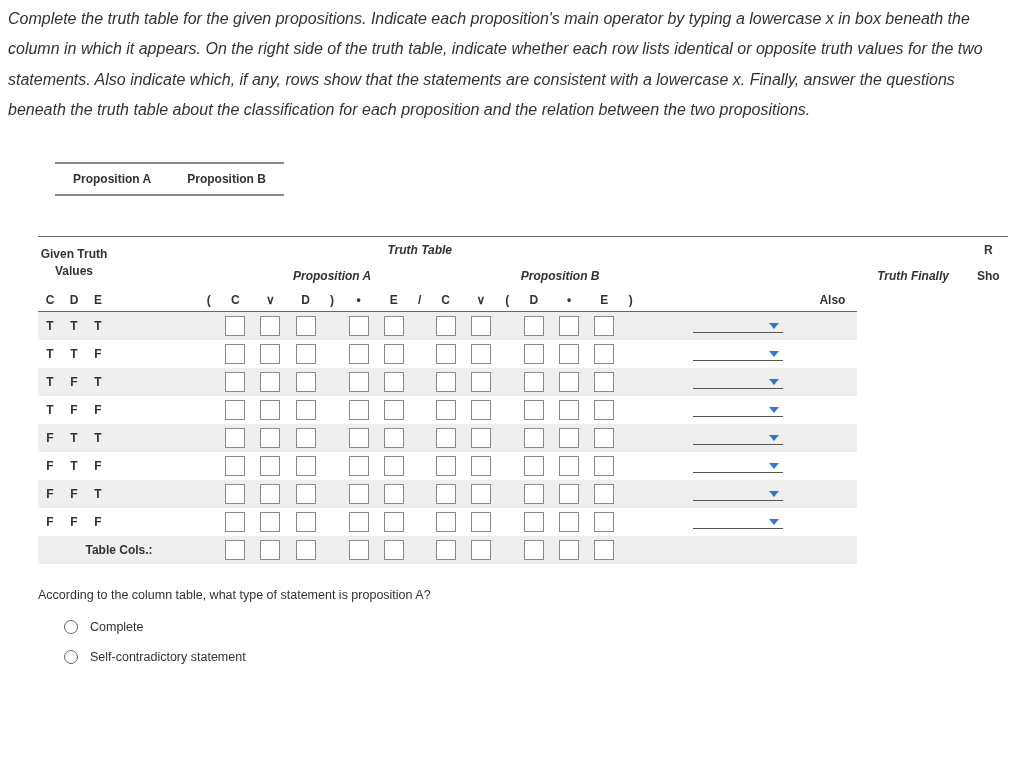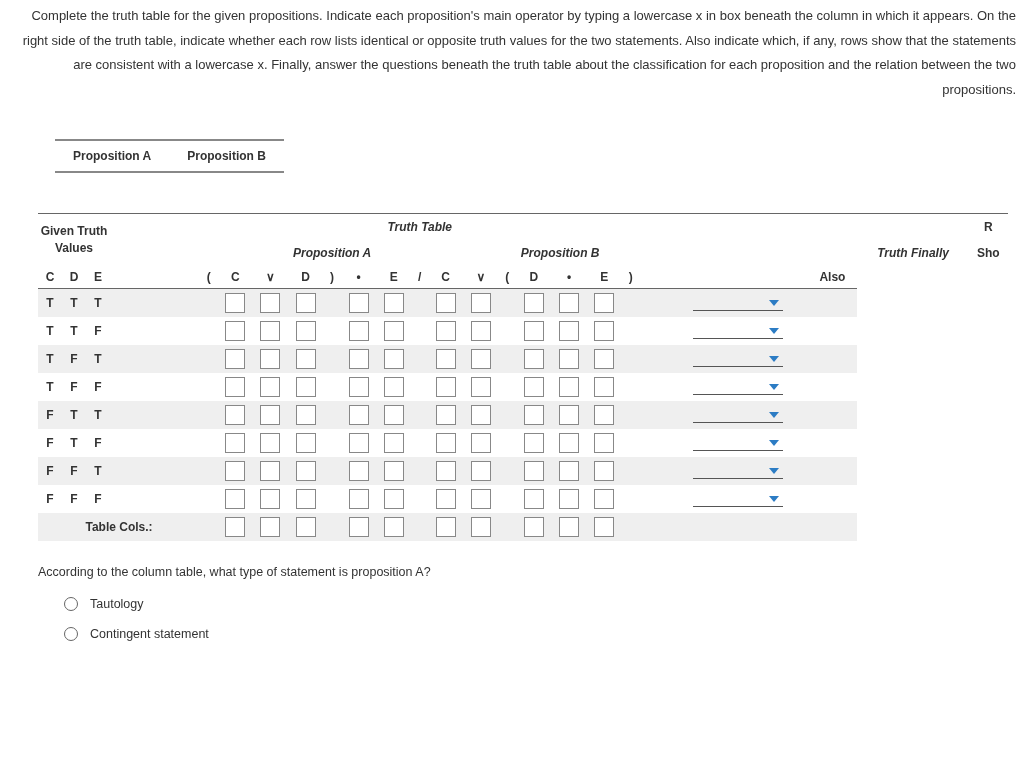"Complete the truth table for" .instructions { font-size: 13px -> 16px; font-style: none -> italic; text-align: right -> none }
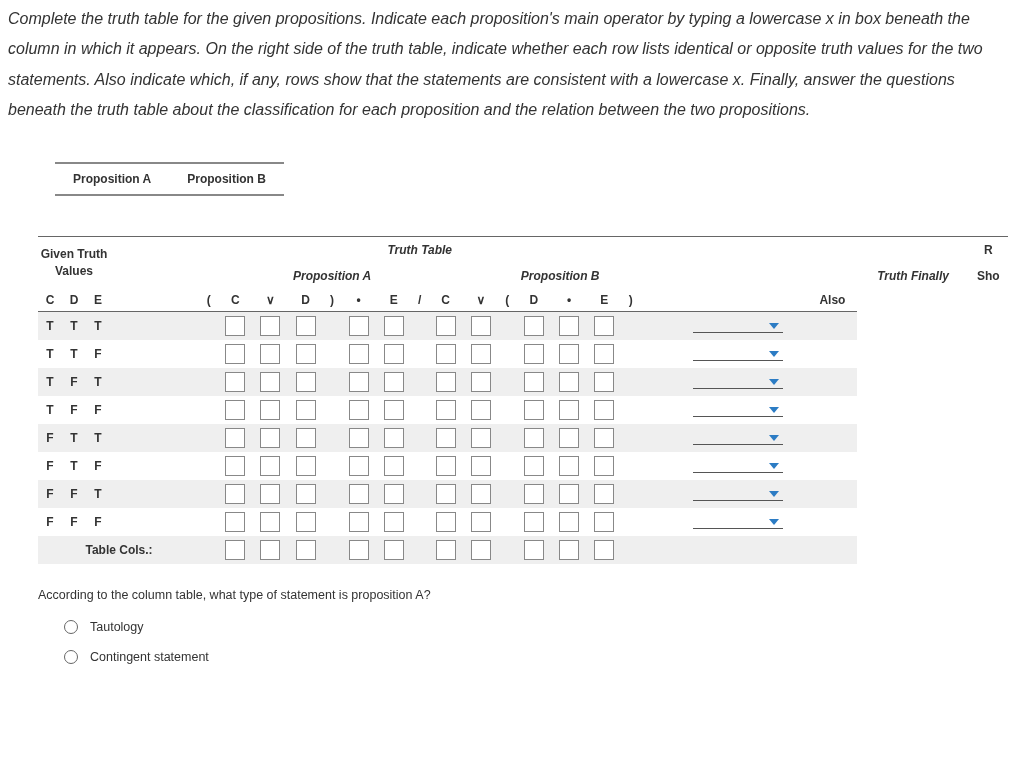"Tautology" span { text: Tautology -> Complete }
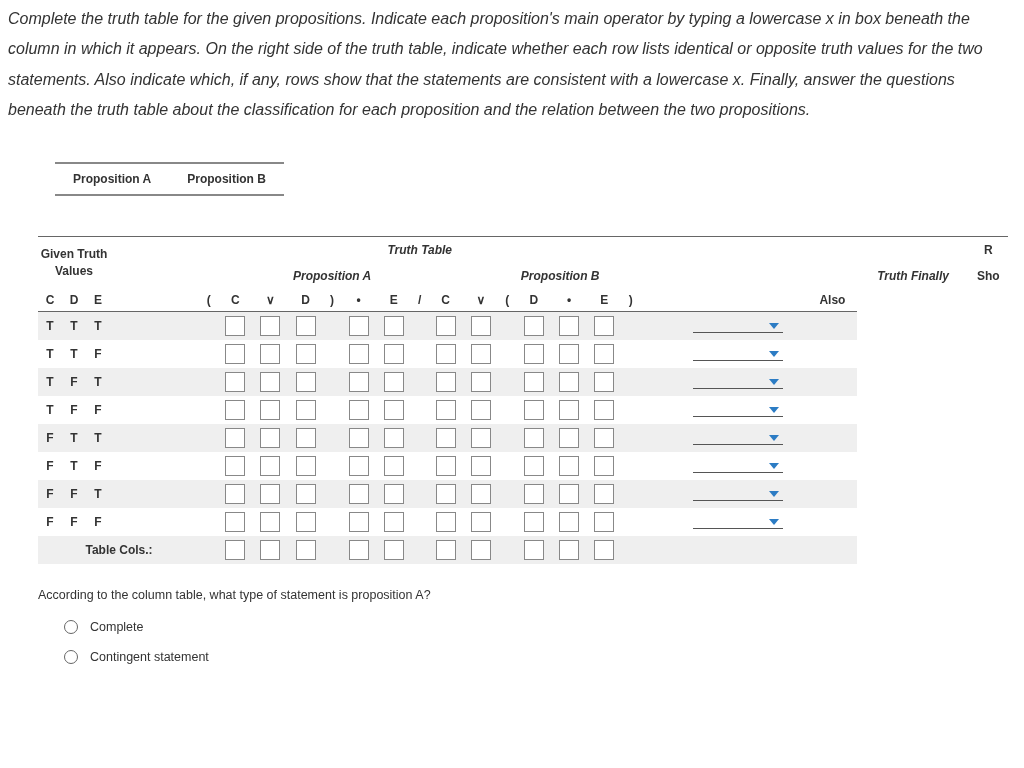"Self-contradictory statement" div.opt { html: none -> <div> <span></span> <span>Self-contradictory statement</span> </div> }
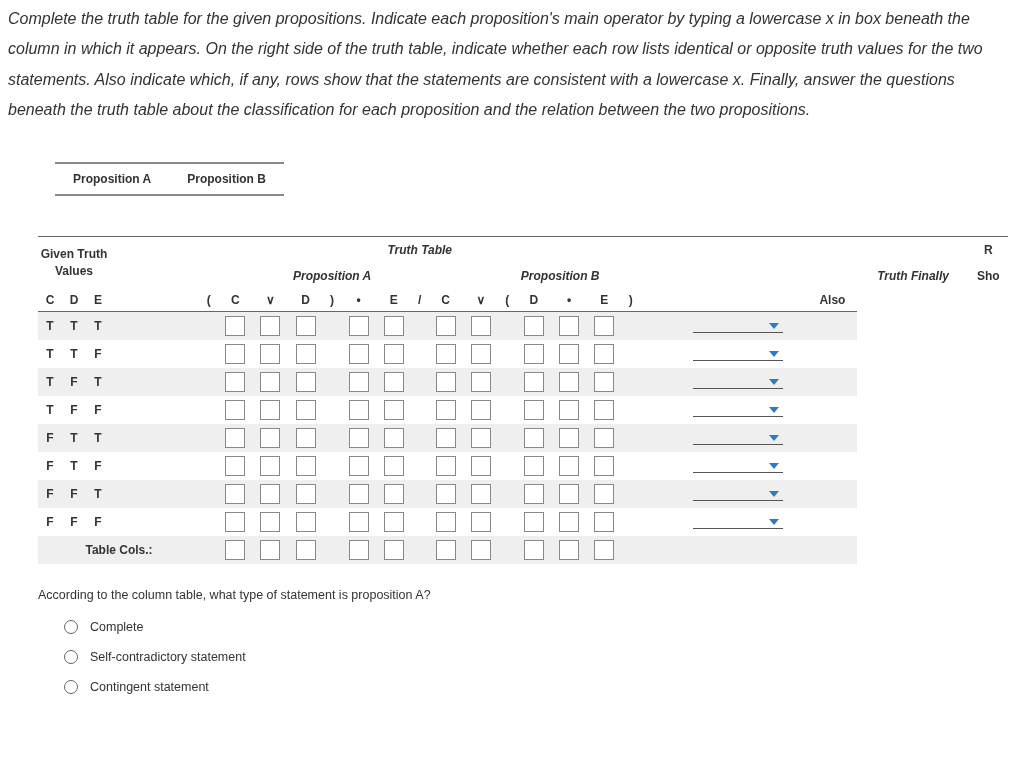"Contingent statement" div.opt { html: <div> <span></span> <span>Contingent statement</span> </div> -> none }
